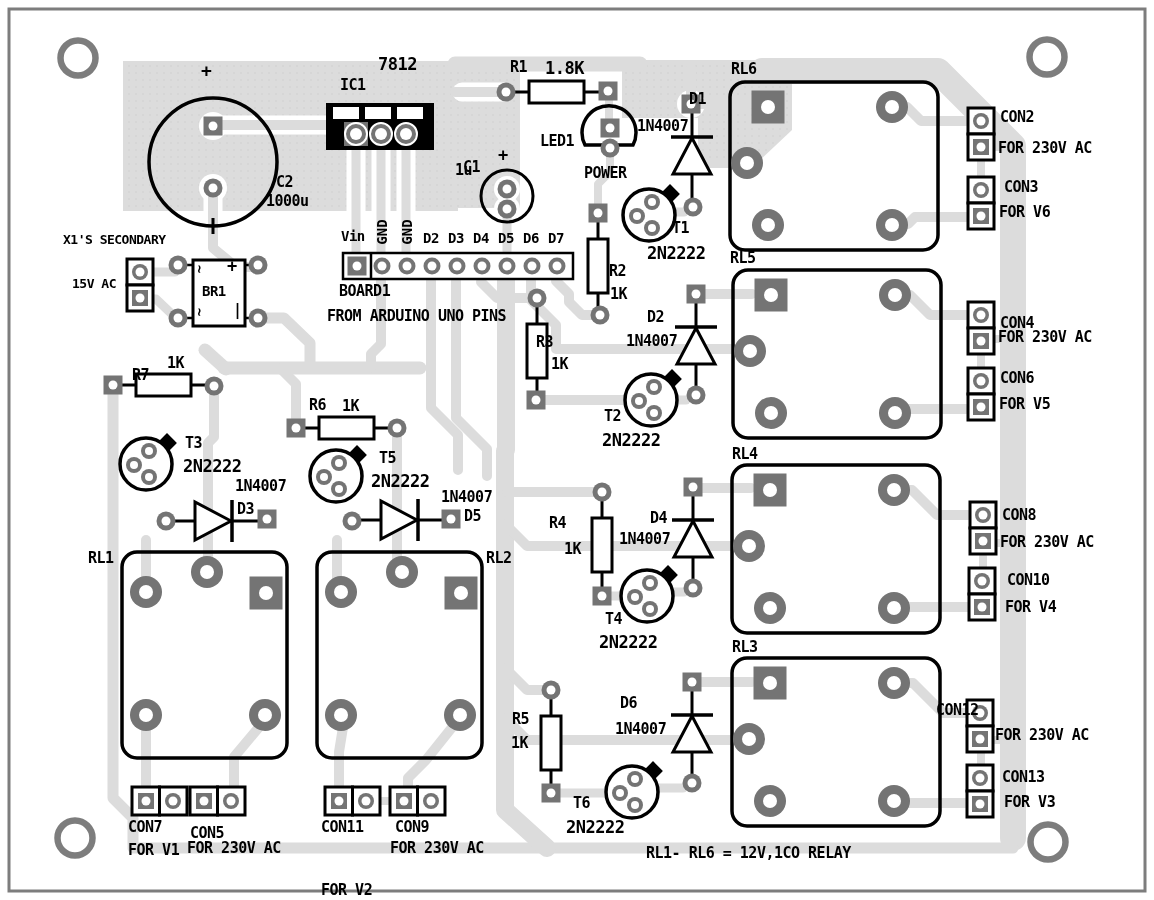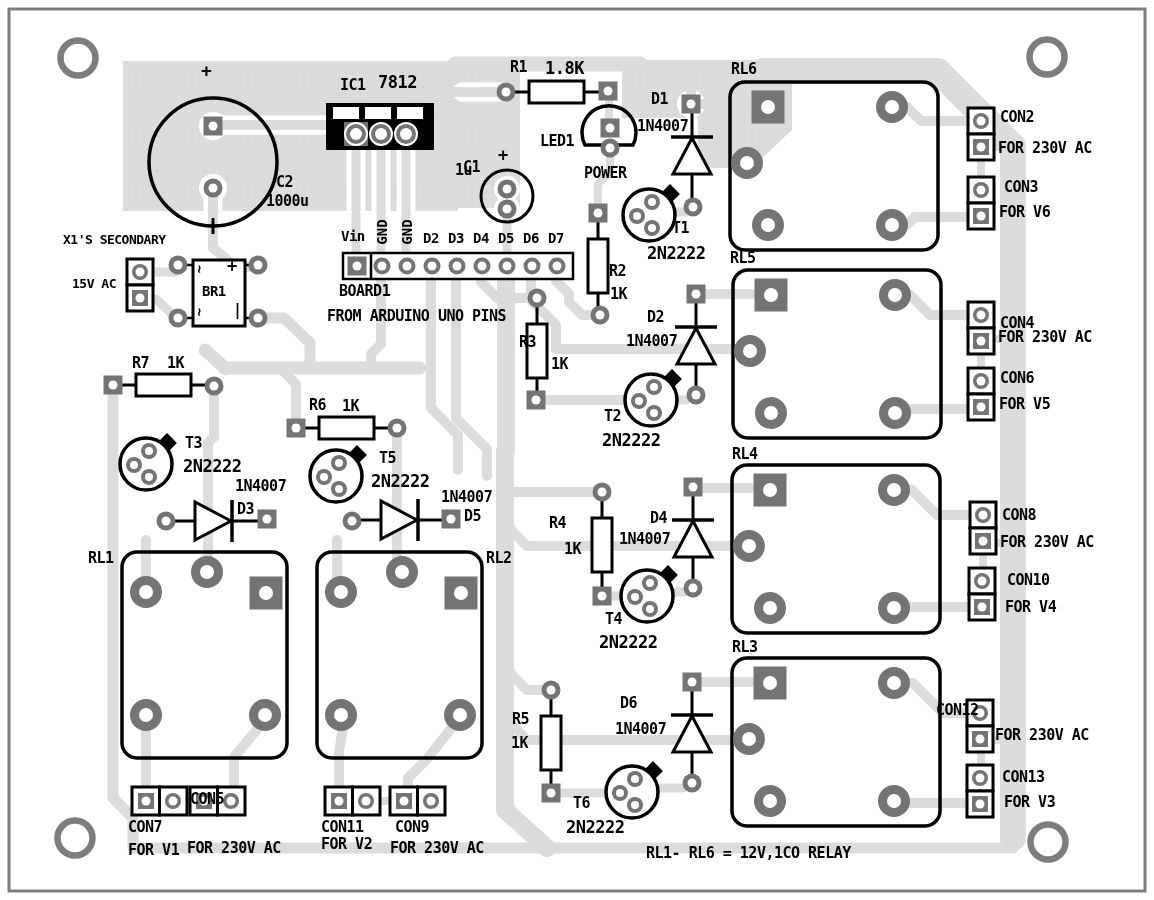"7812" div.lbl { top: 74px -> 56px }
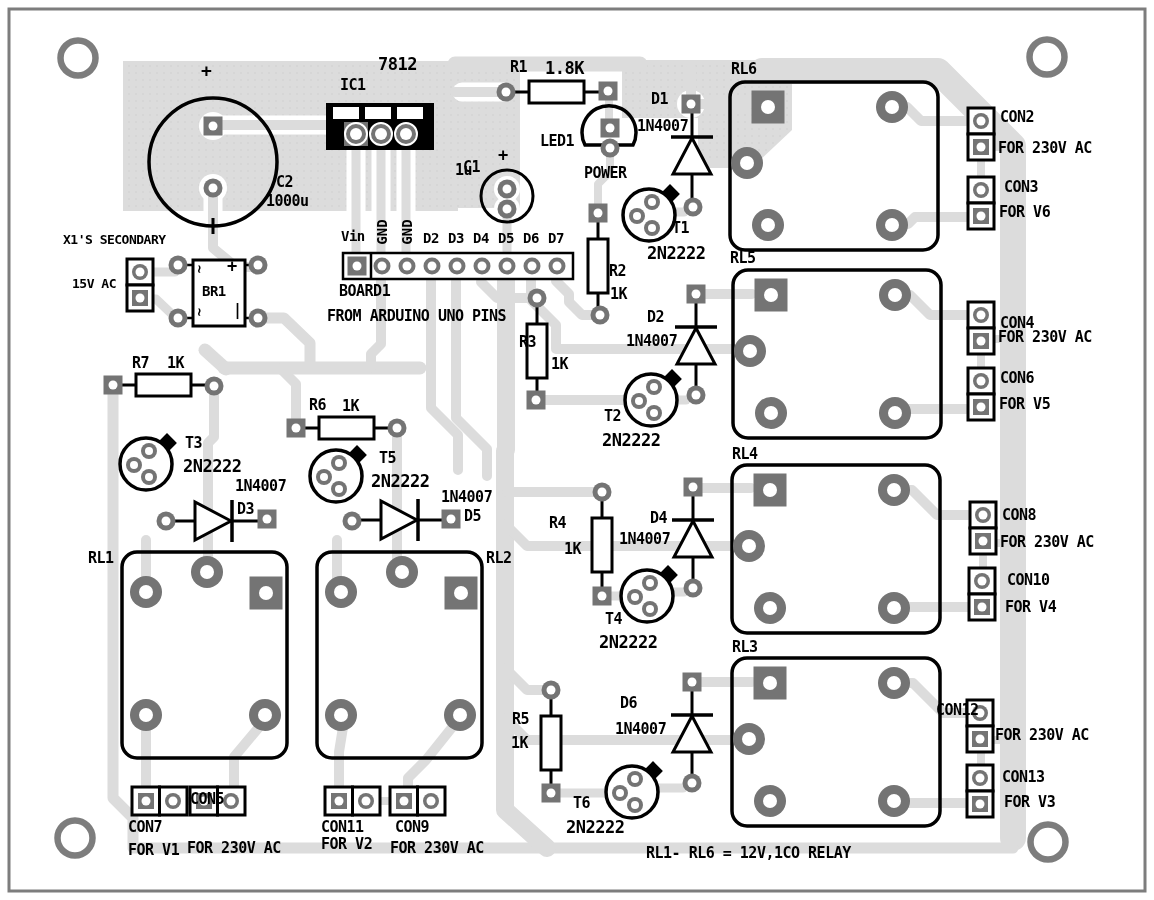"D1" div.lbl { left: 651px -> 689px }
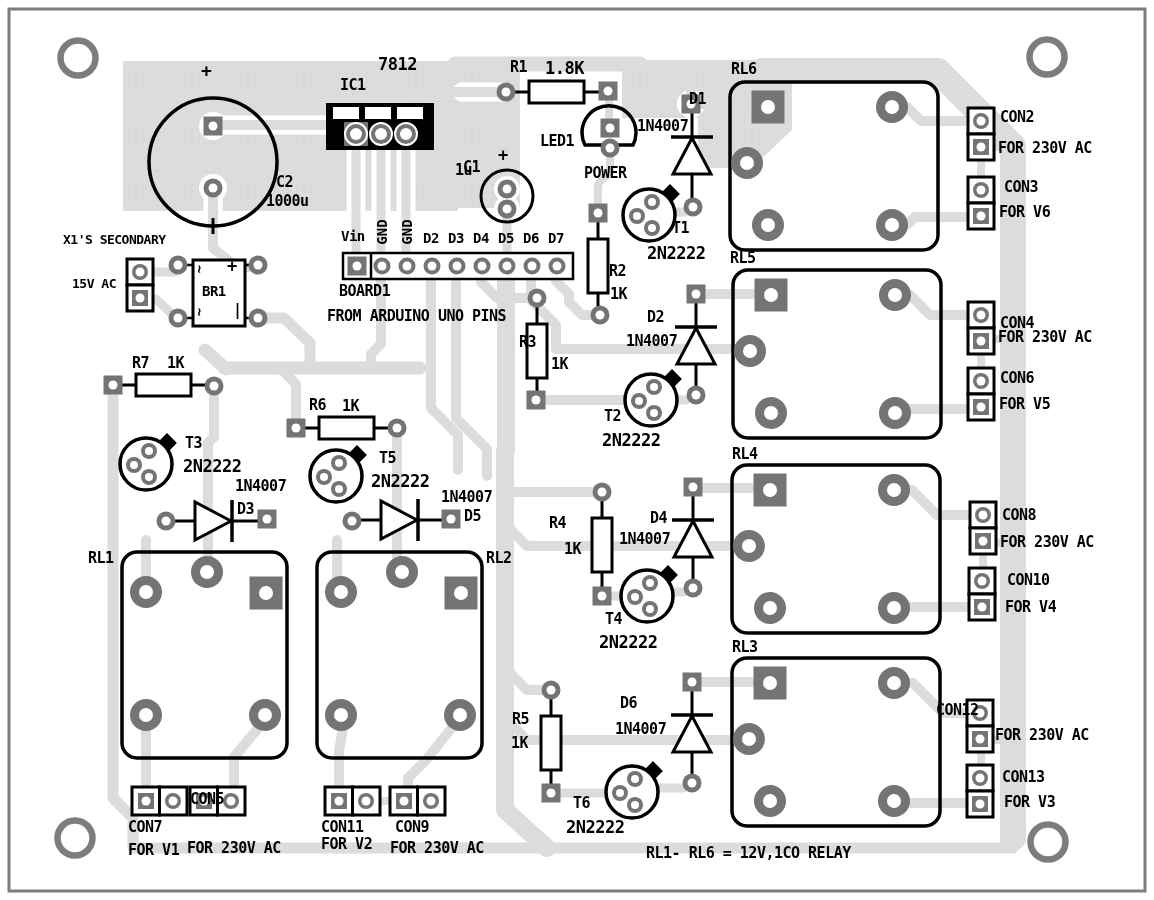"R3" div.lbl { left: 519px -> 536px }
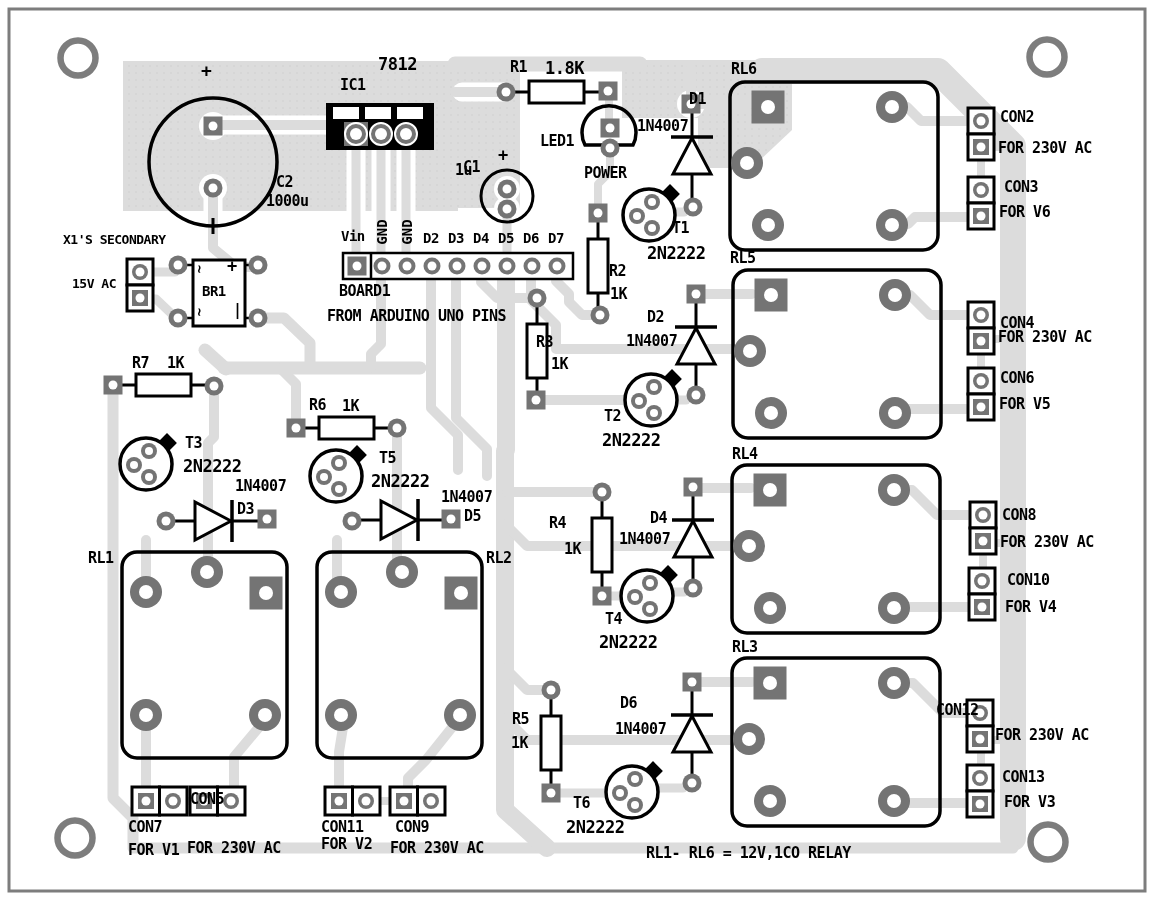"R7" div.lbl { top: 356px -> 368px }
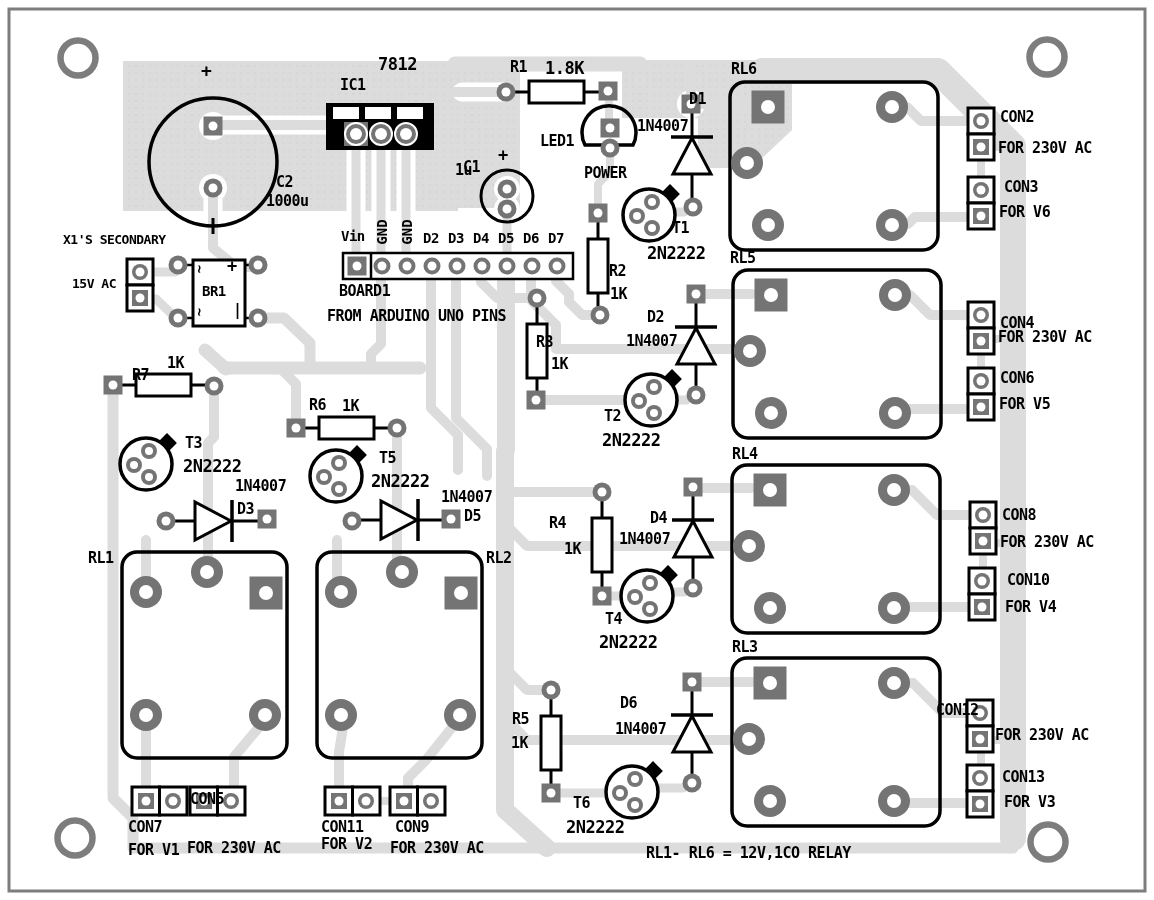"CON5" div.lbl { top: 792px -> 826px }
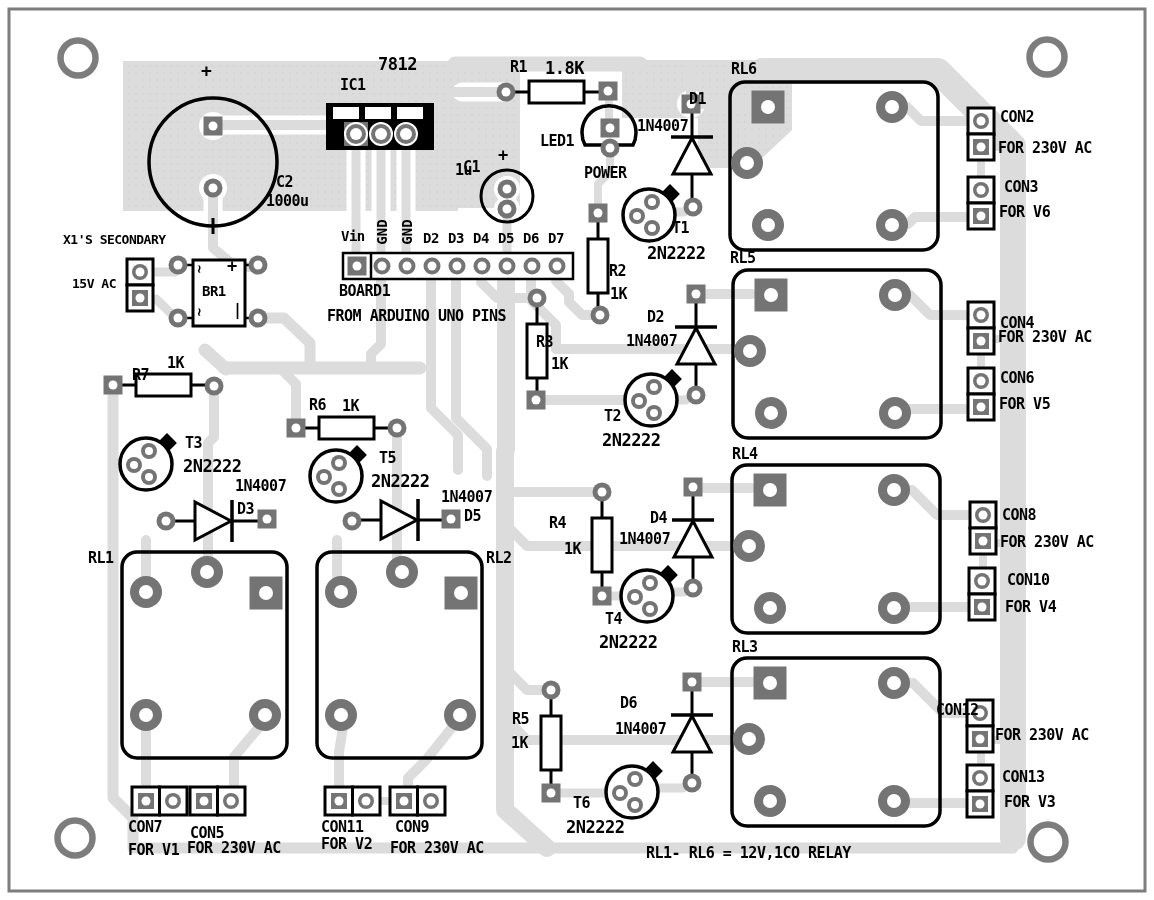"FOR V2" div.lbl { top: 837px -> 883px }
